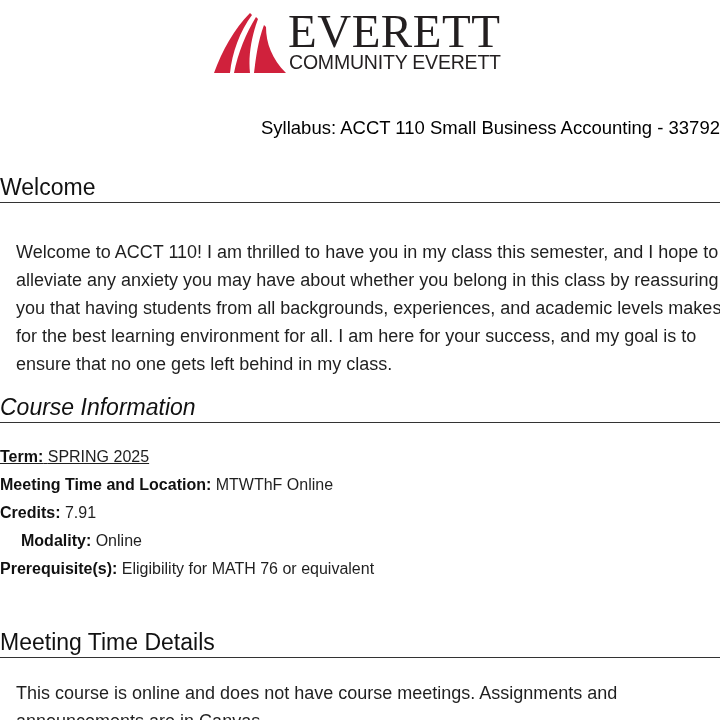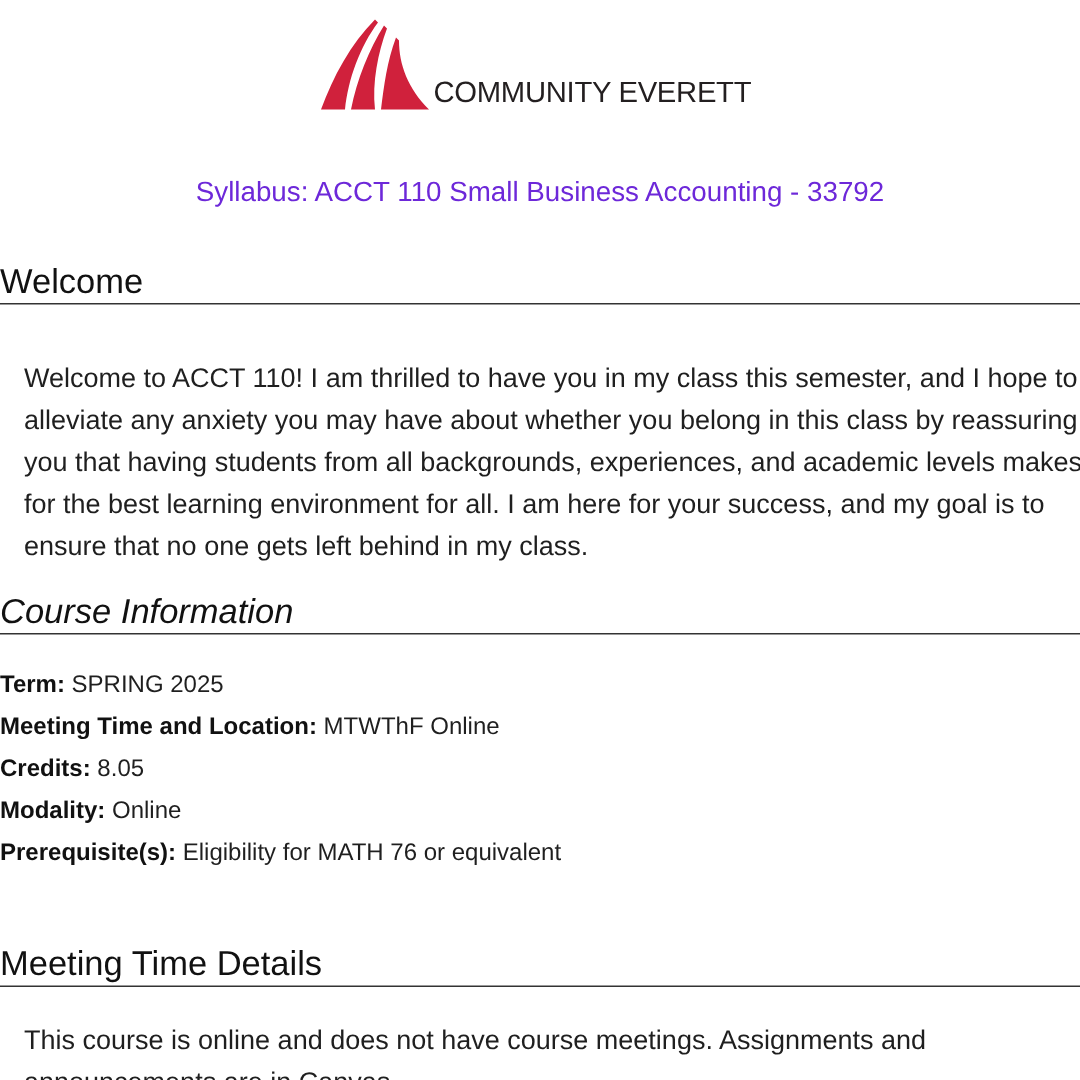"EVERETT" div.logo-word { html: none -> <div>EVERETT</div> }
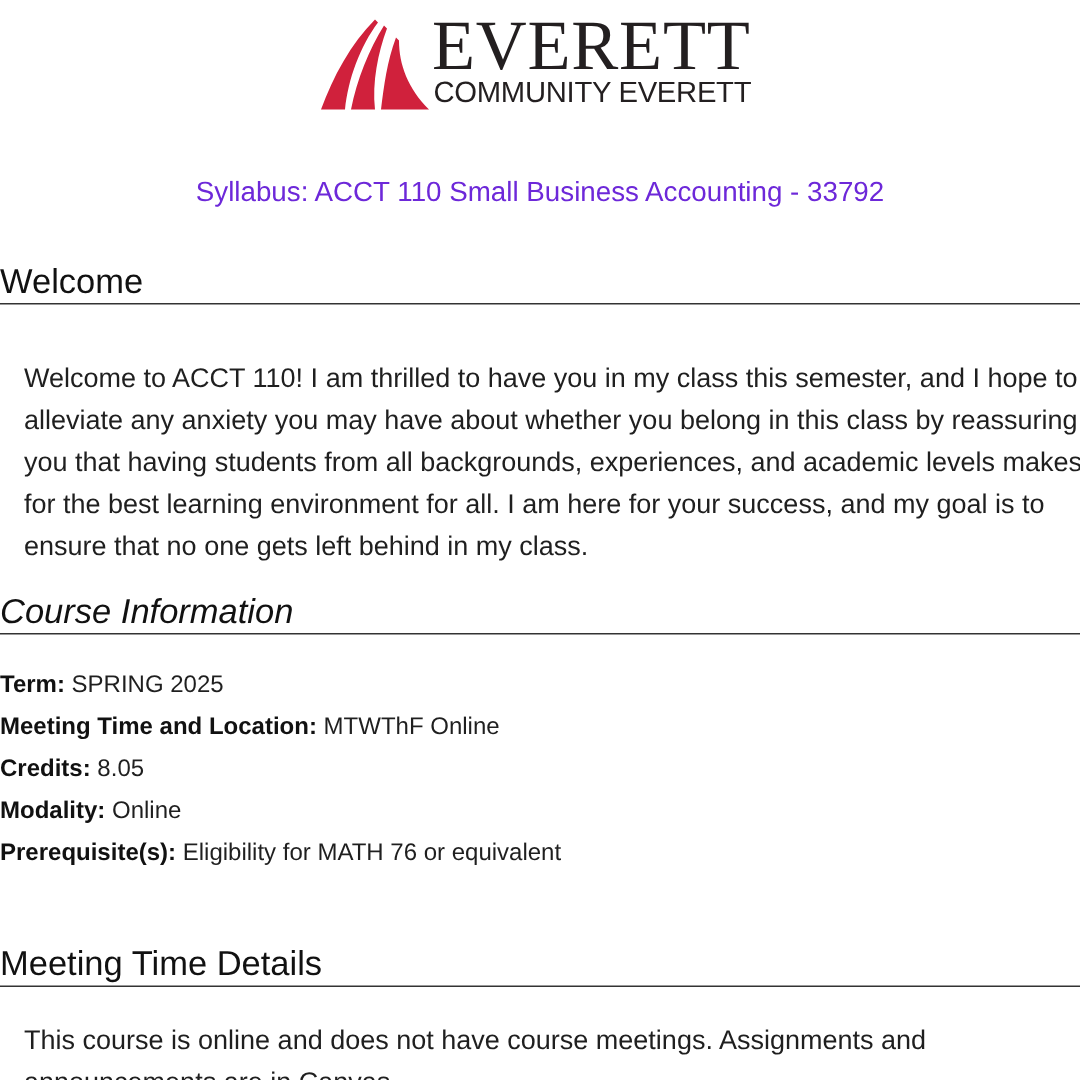"Syllabus: ACCT 110 Small Business" .page-title { color: #6d28d9 -> #000000; text-align: center -> right }
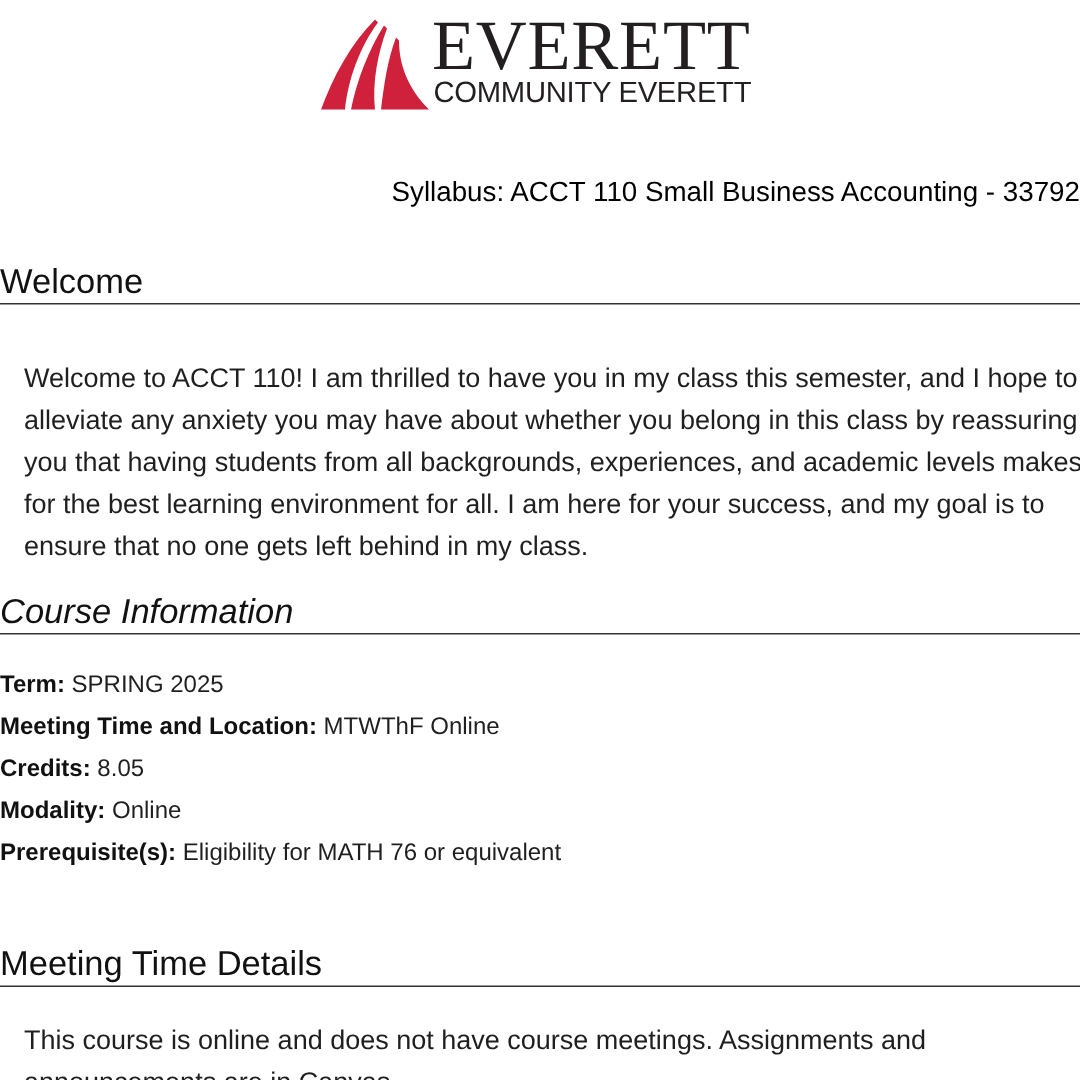"Term: SPRING 2025" div.info-row { text-decoration: none -> underline }
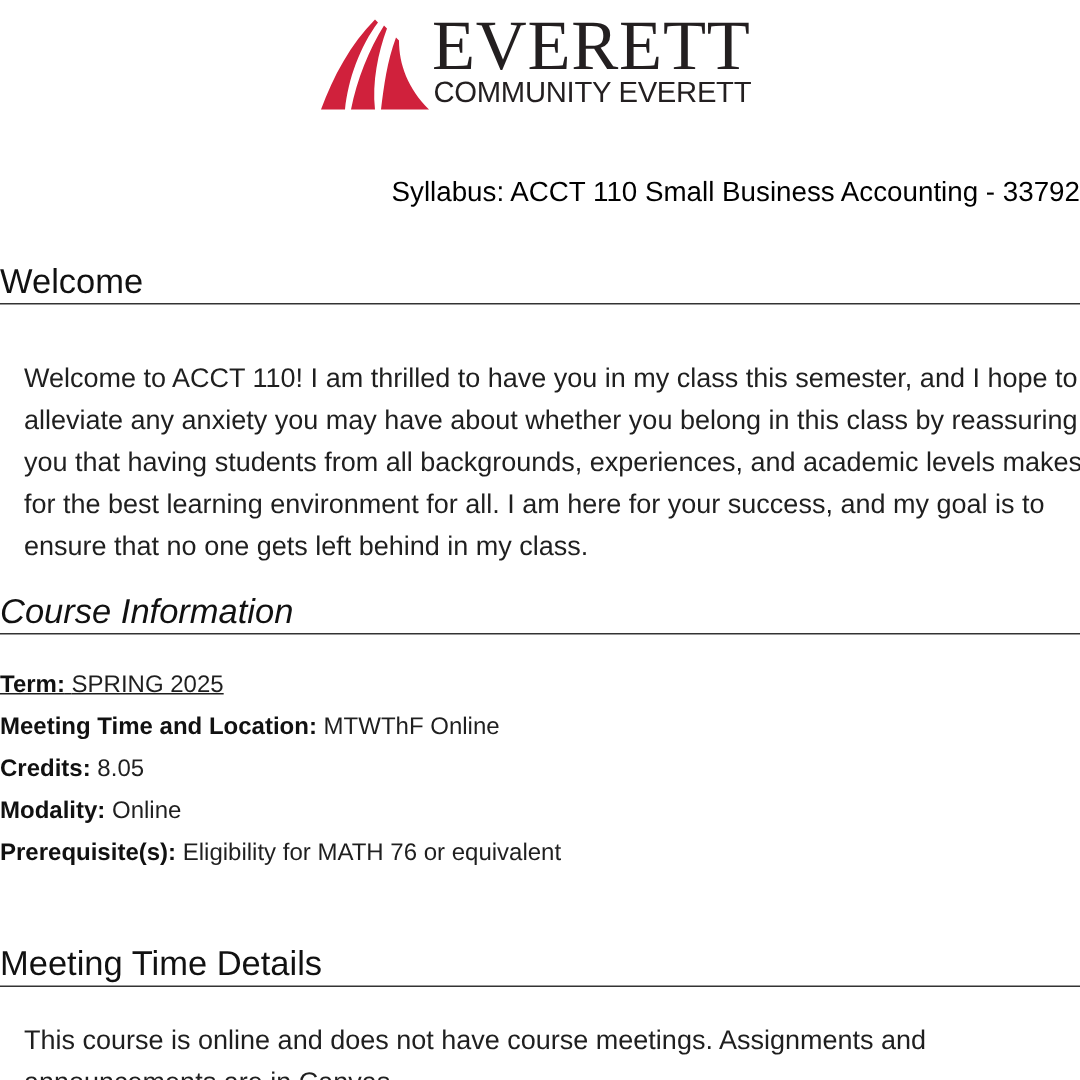"8.05" span { text: 8.05 -> 7.91 }
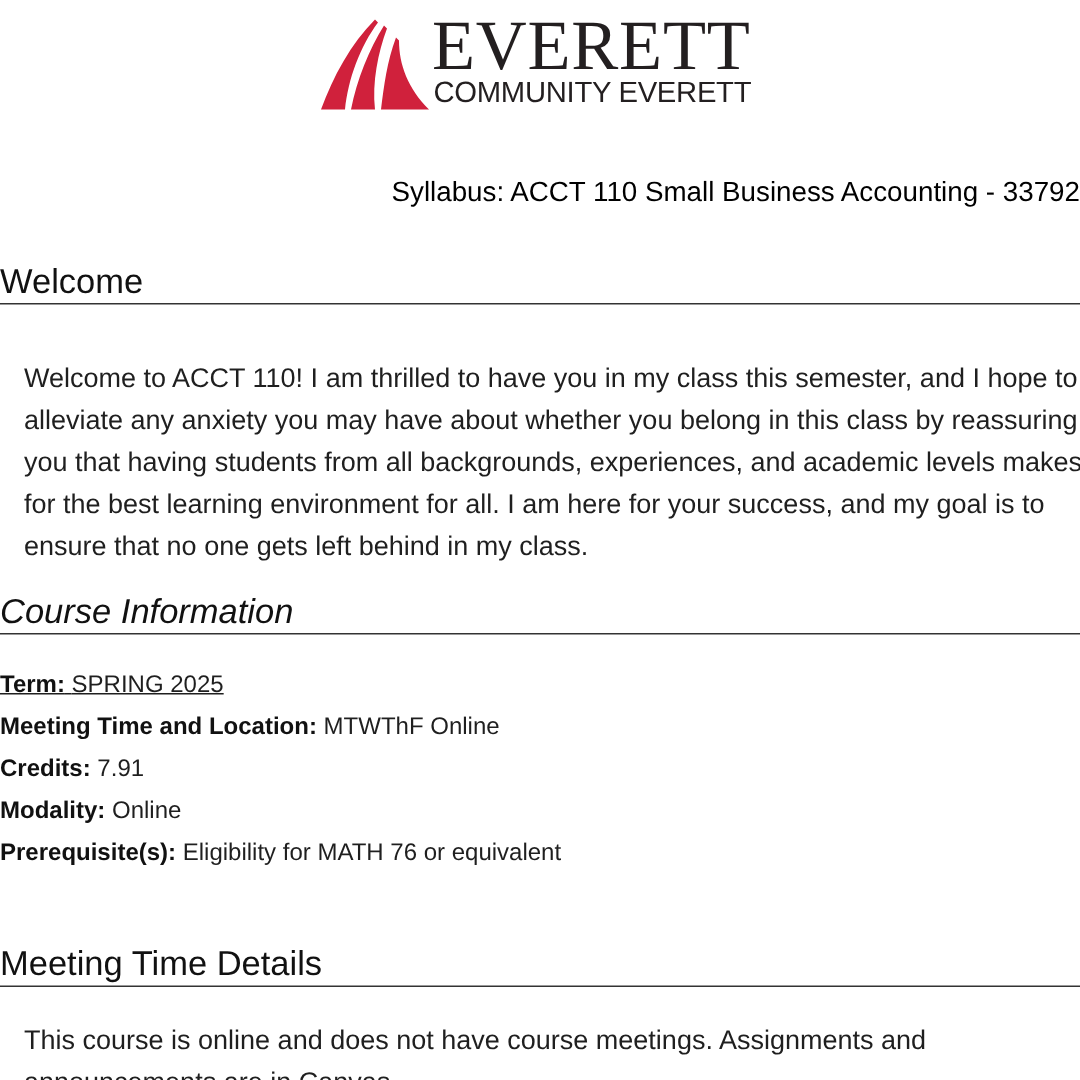"Modality: Online" div.info-row { margin-left: none -> 21px }
